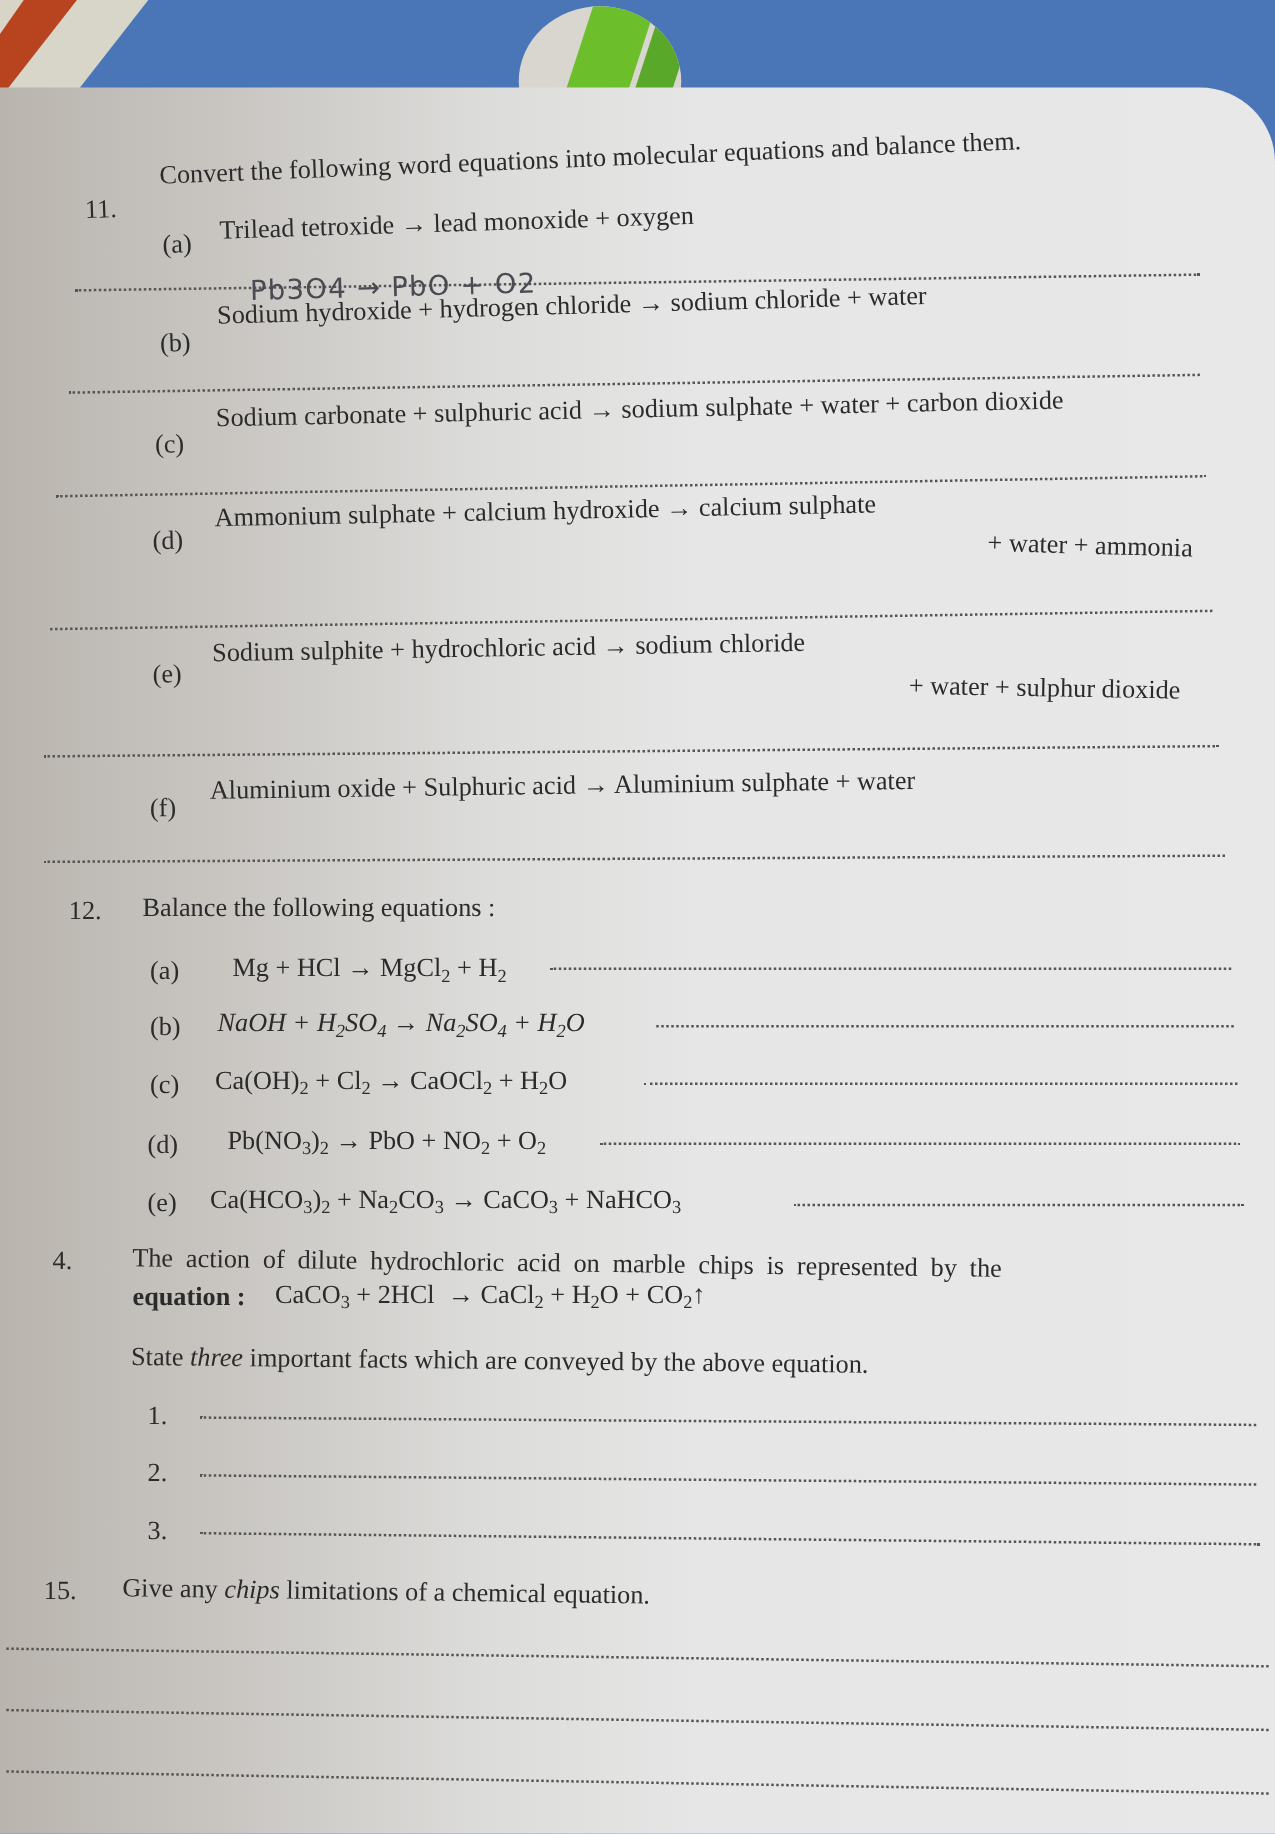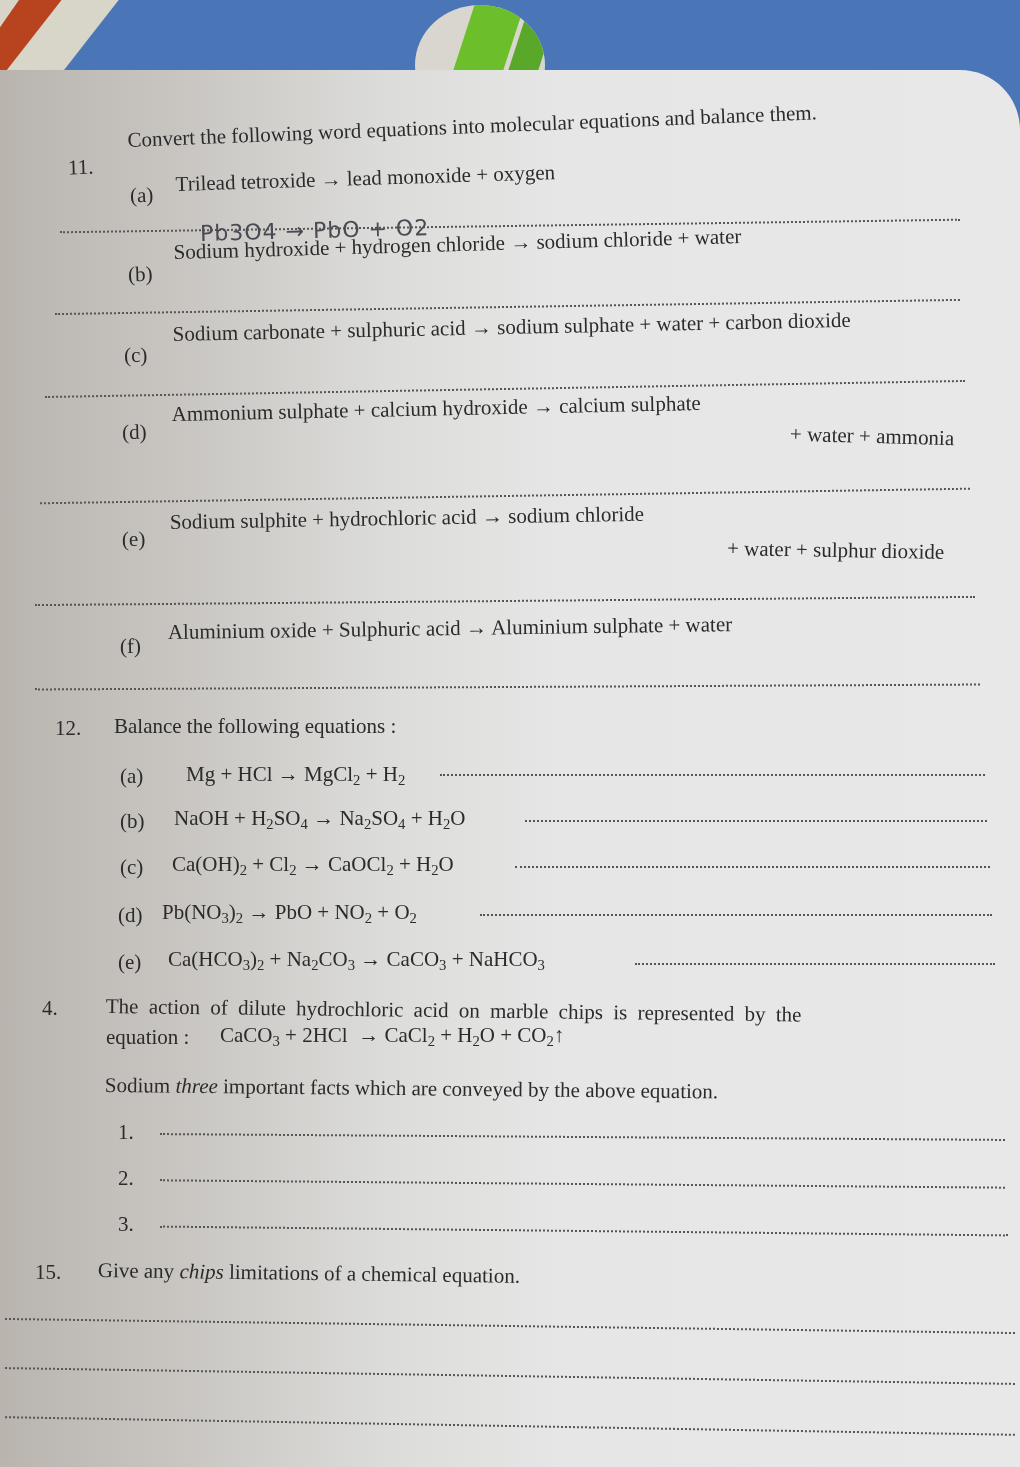"NaOH + H2SO4 → Na2SO4" div.eq { font-style: none -> italic }
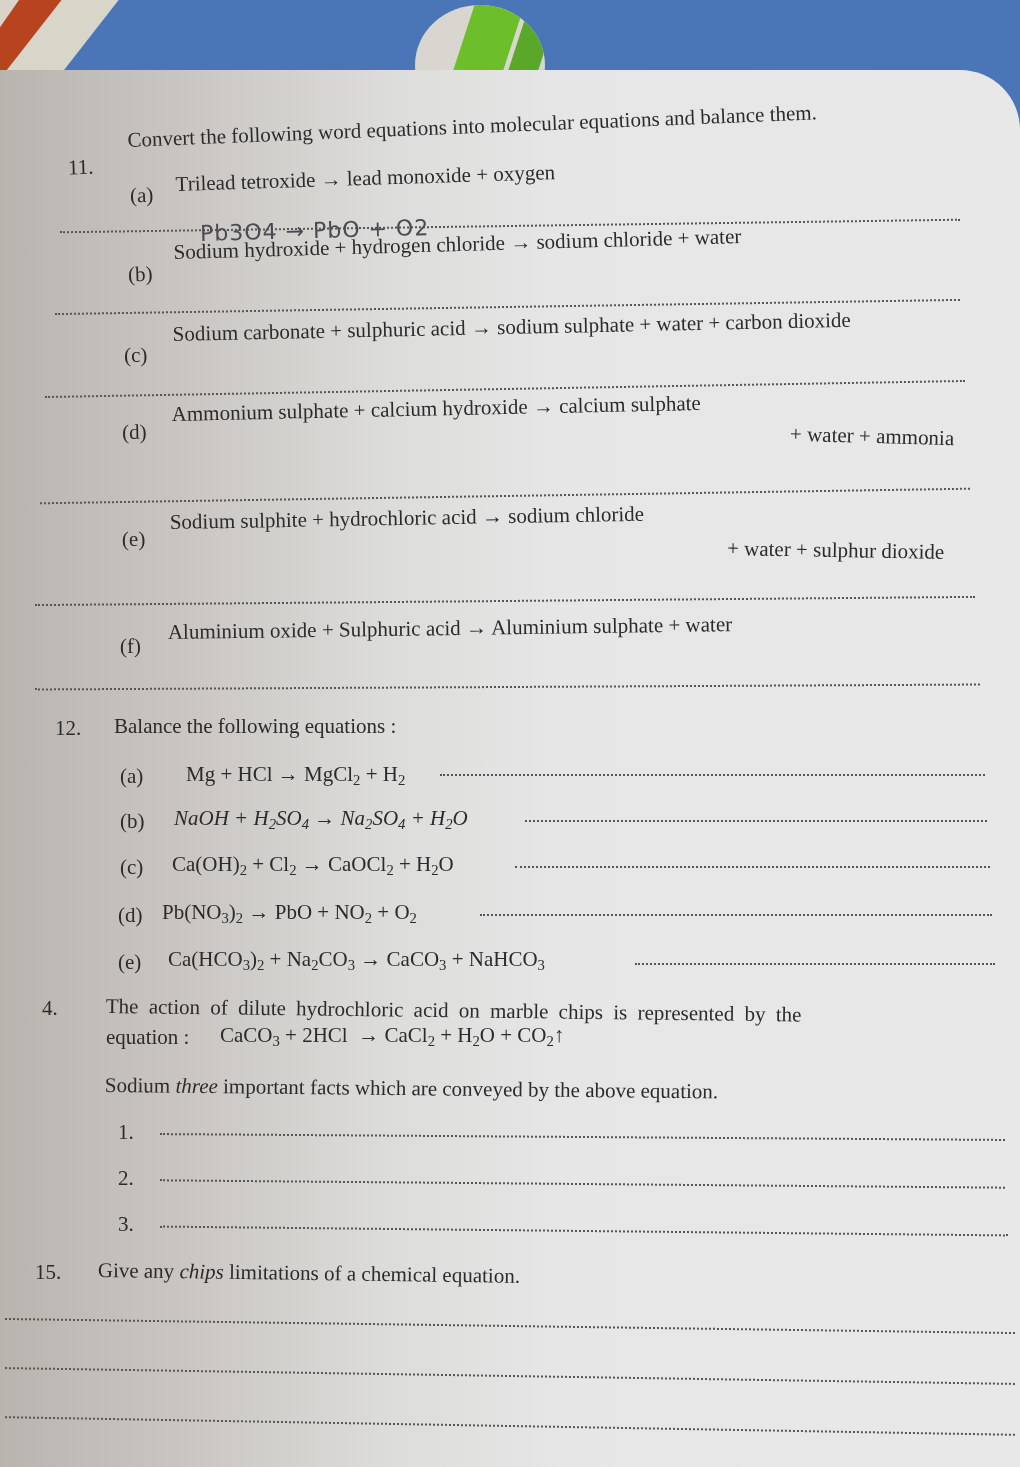"Pb(NO3)2 → PbO + NO2" div.eq { left: 162px -> 182px }
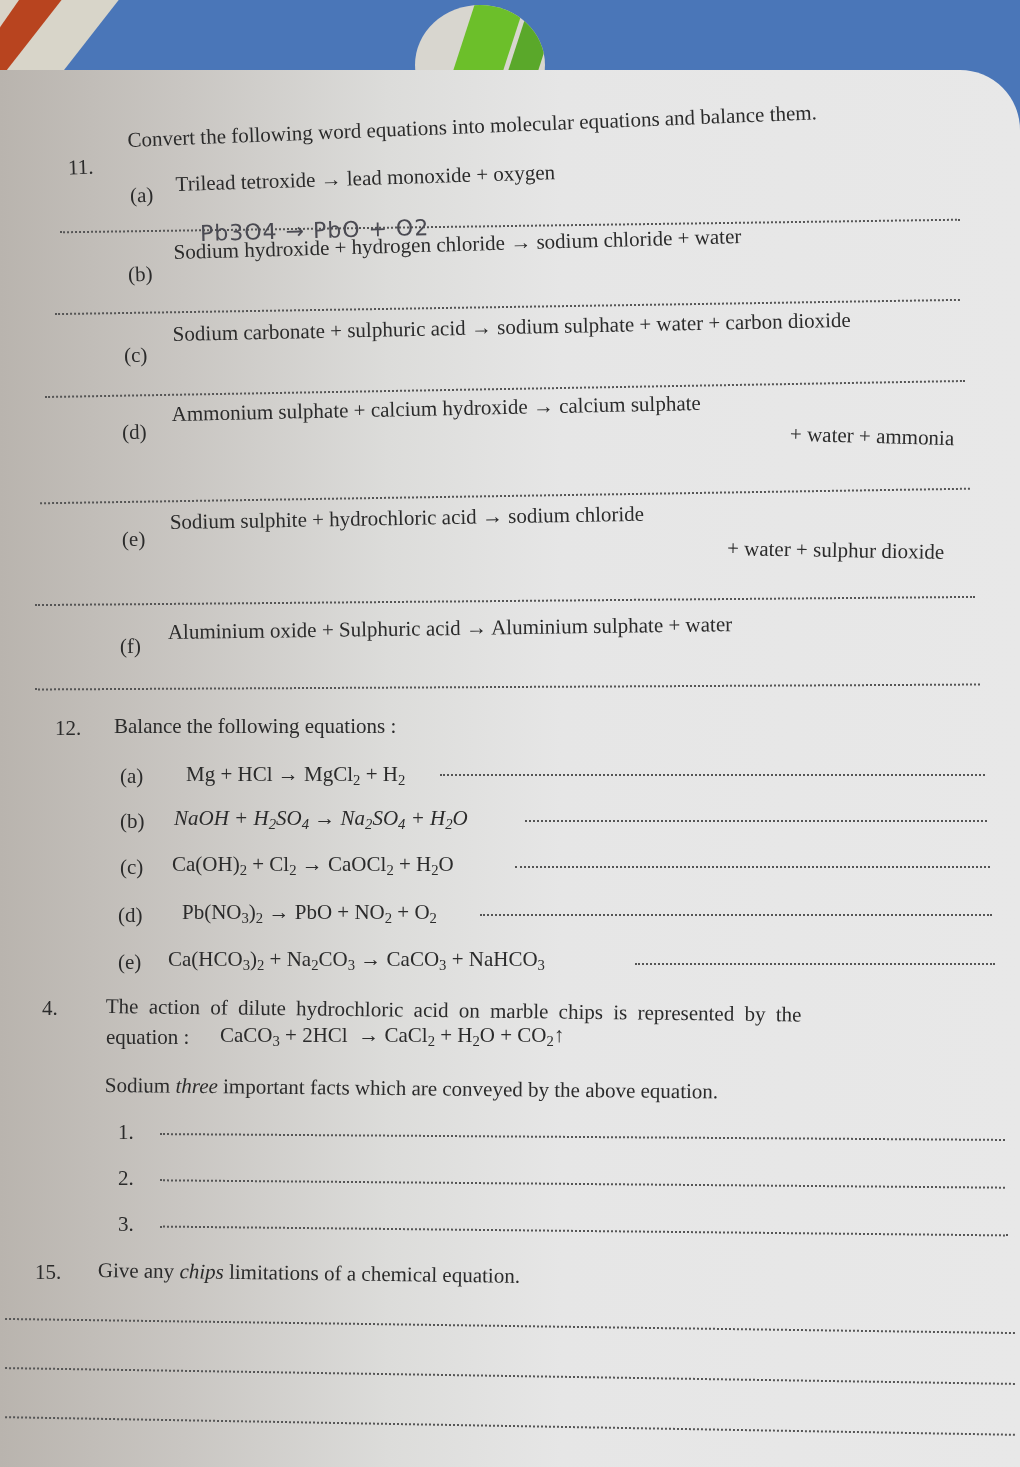"equation :" div.q { font-weight: none -> bold }
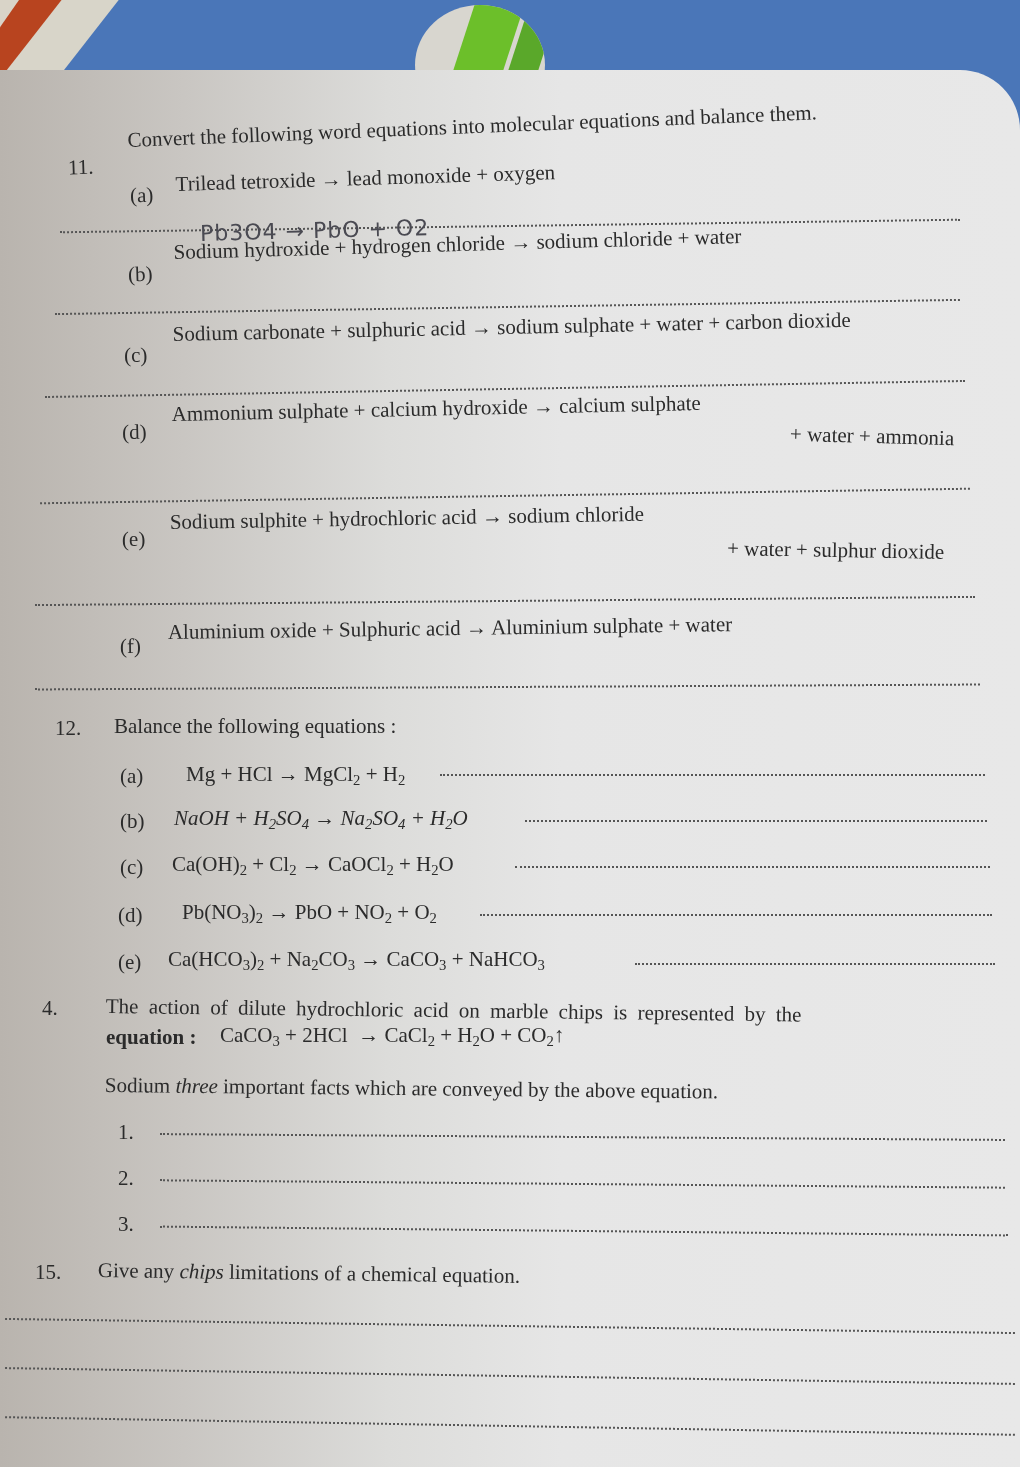"Sodium" span { text: Sodium -> State }
